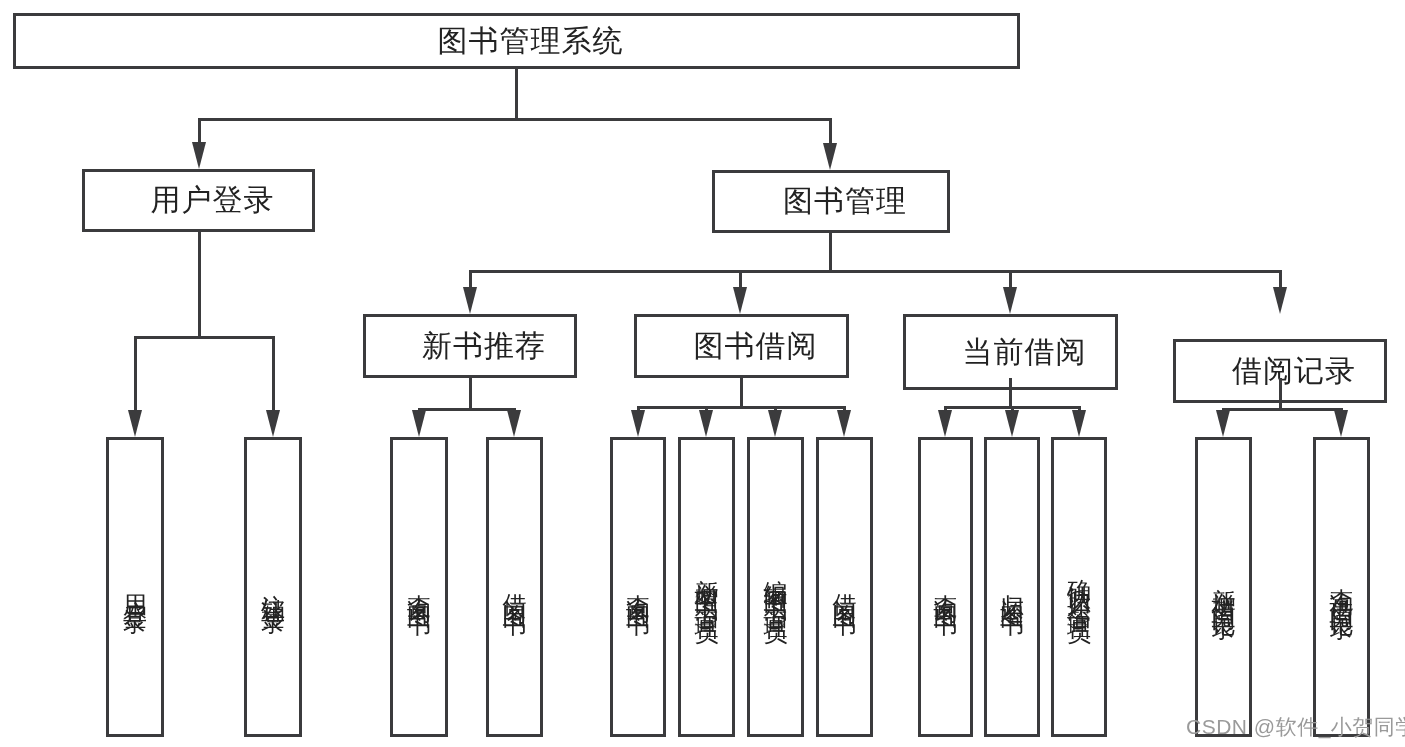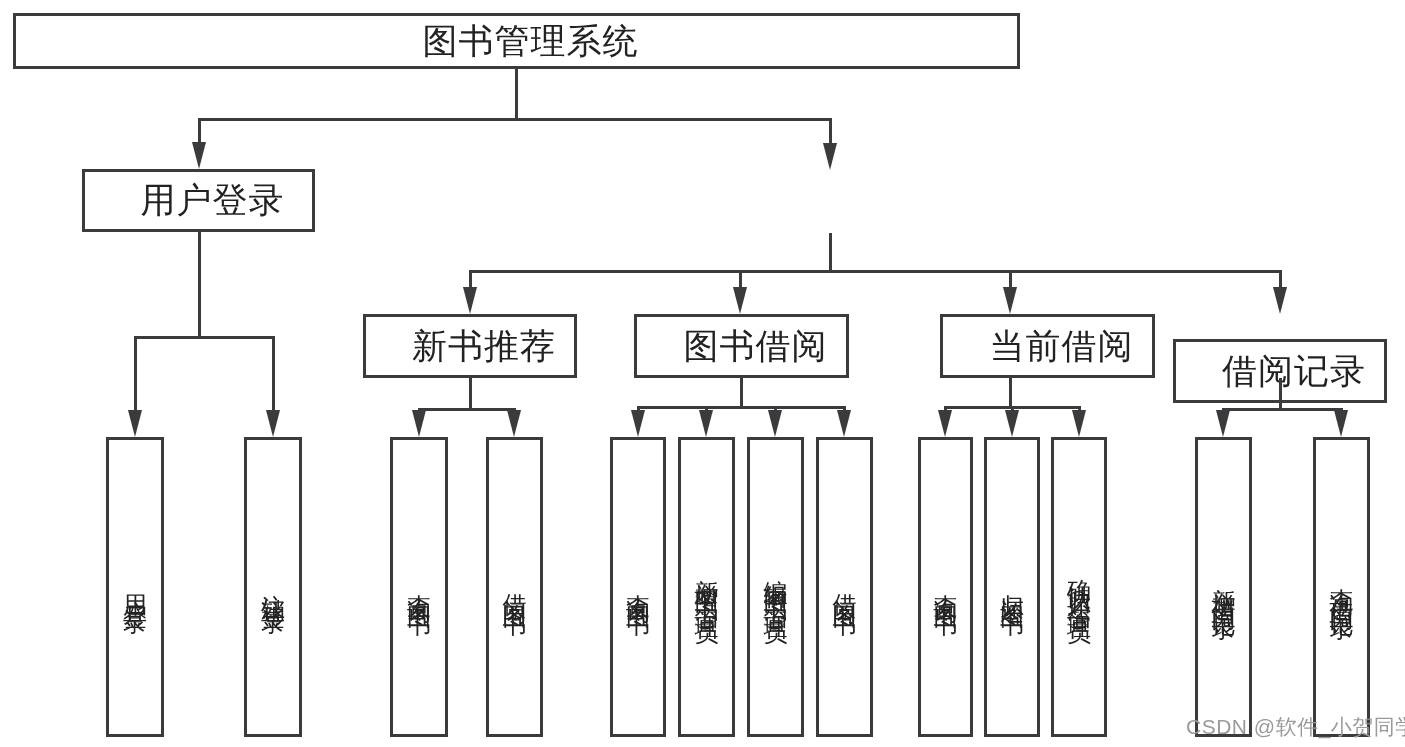"图书管理系统" .node.h { font-size: 35px -> 30px }
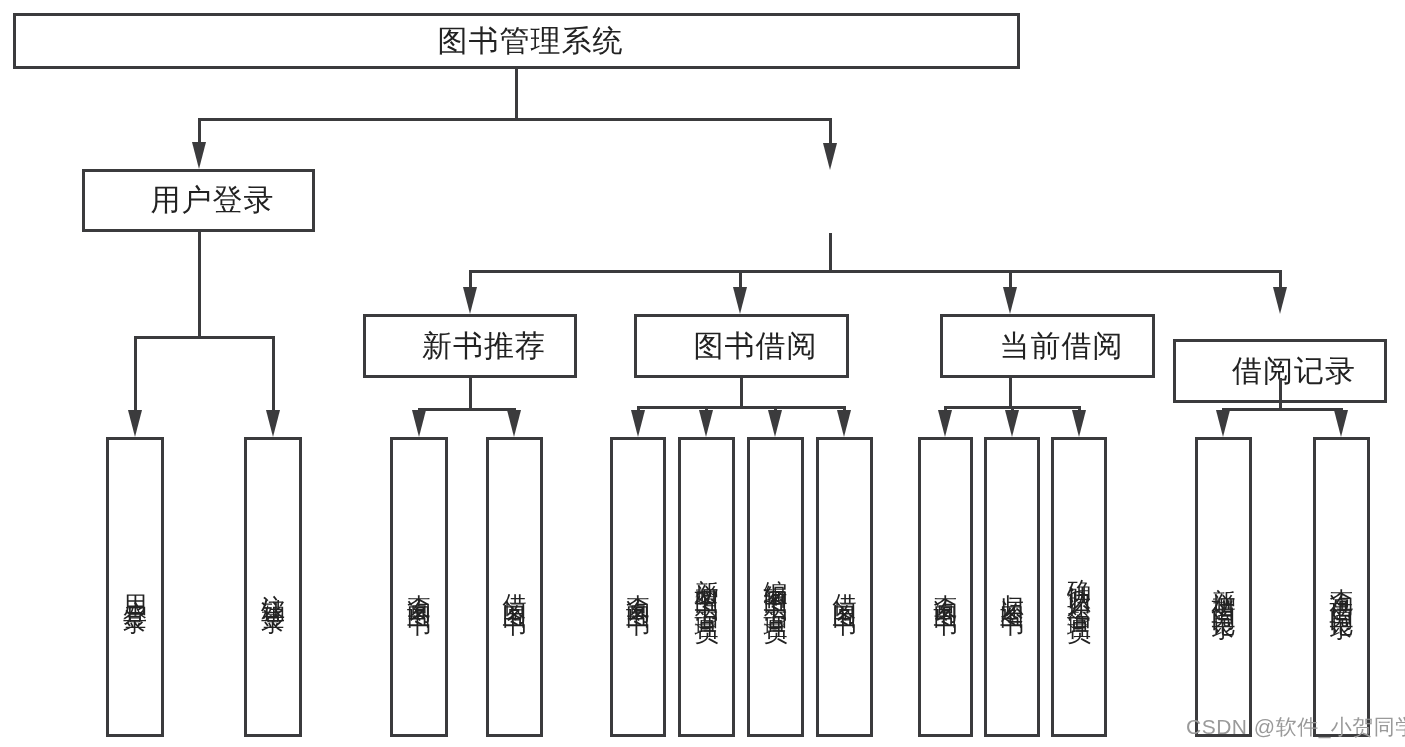"图书管理" div.node { html: none -> <div>图书管理</div> }
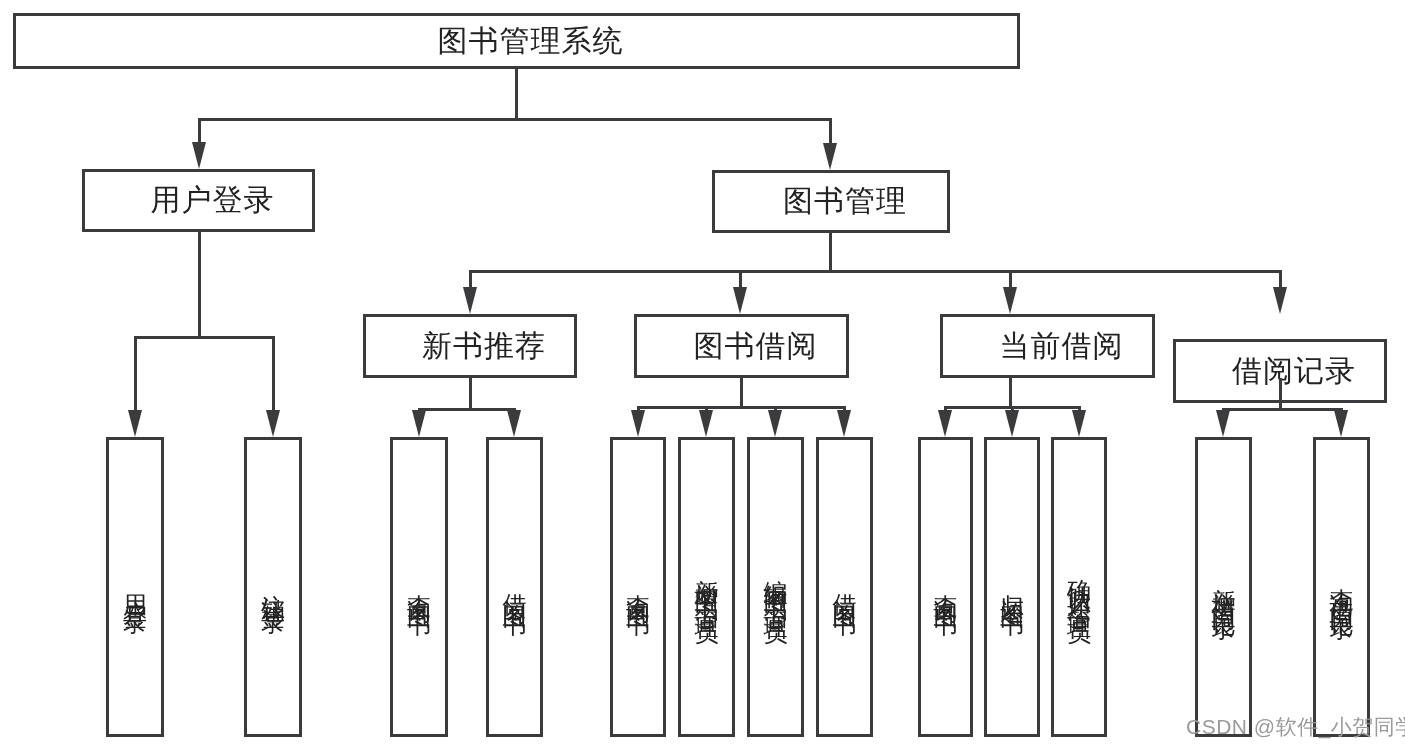"当前借阅" div.node { height: 64px -> 76px; left: 940px -> 903px }
